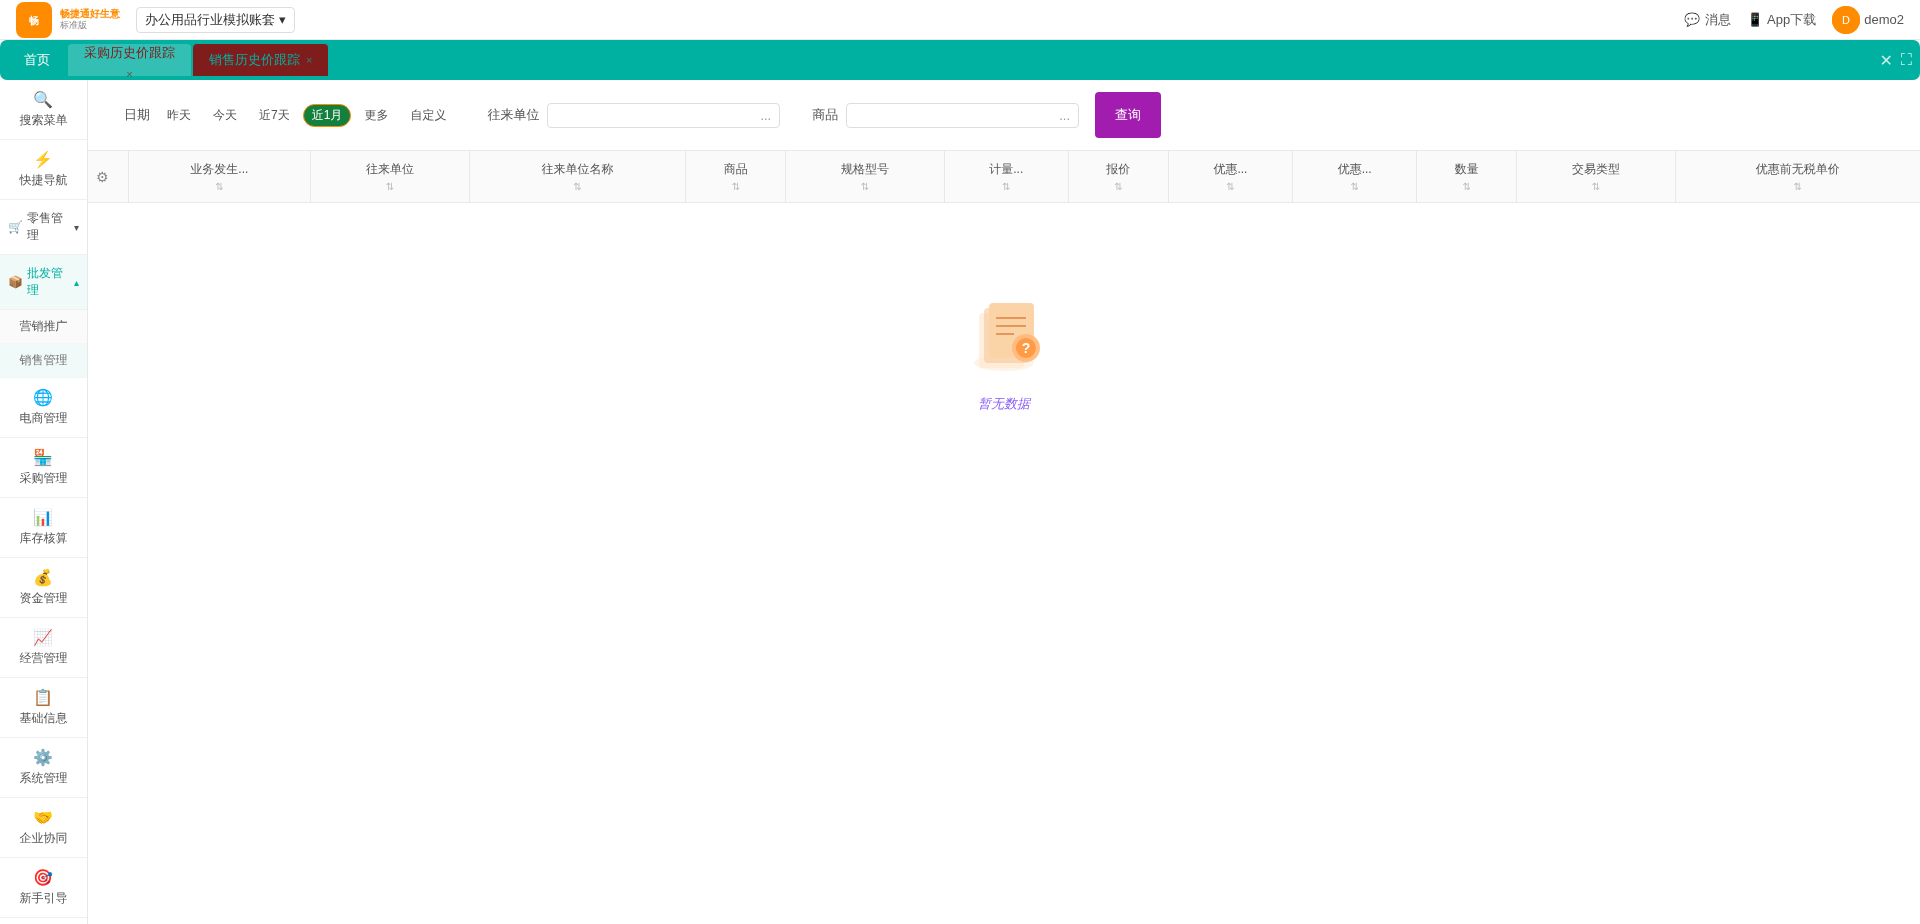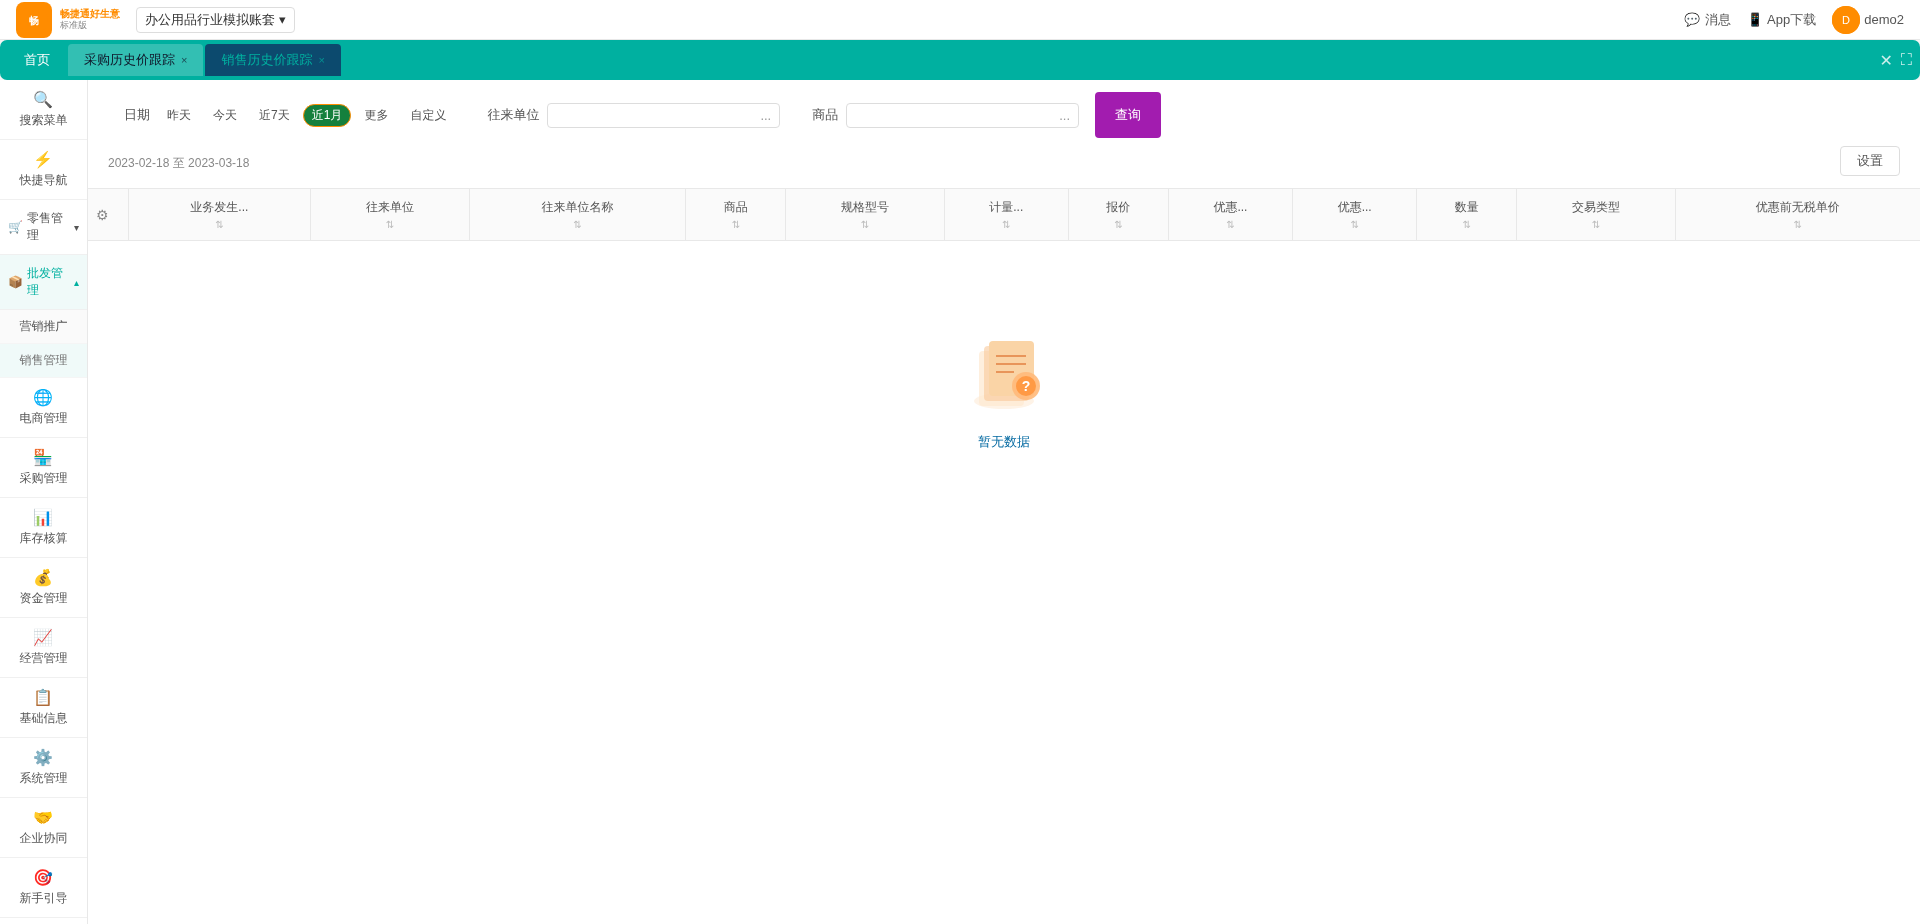"采购历史价跟踪" .tab.inactive { color: #0f172a -> #7f1d1d; flex-direction: none -> column }
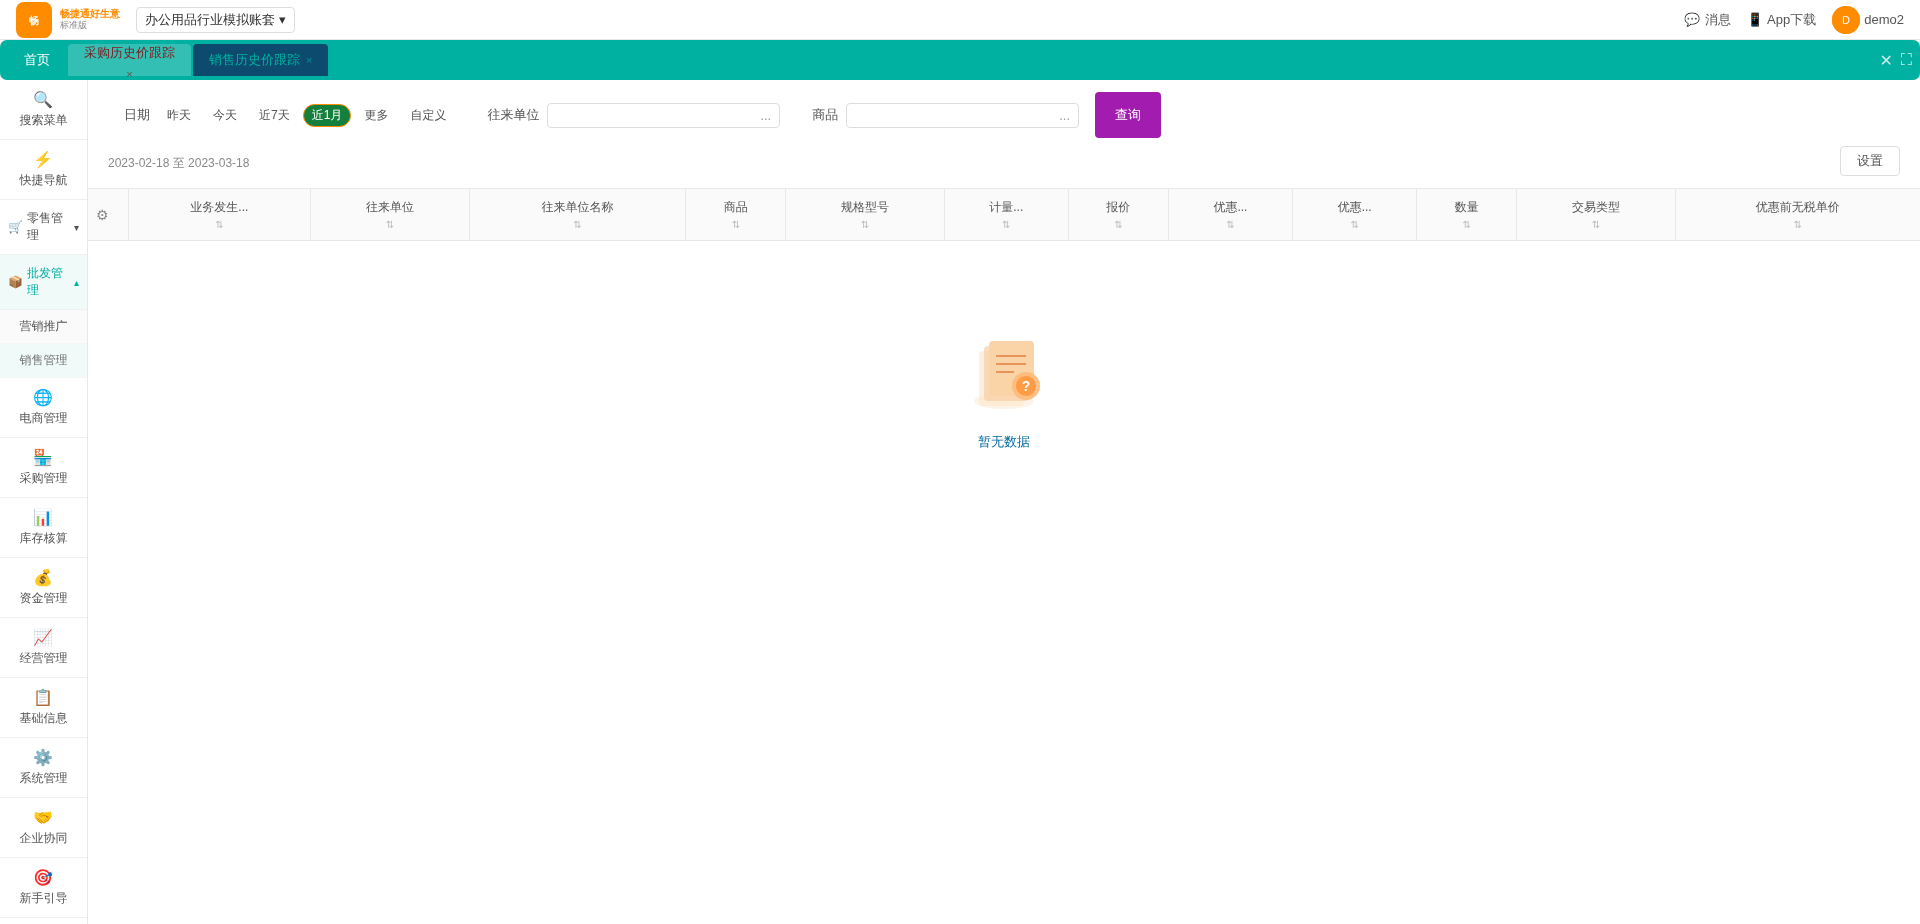"销售历史价跟踪" .tab.active { background: #0c4a6e -> #7f1d1d }
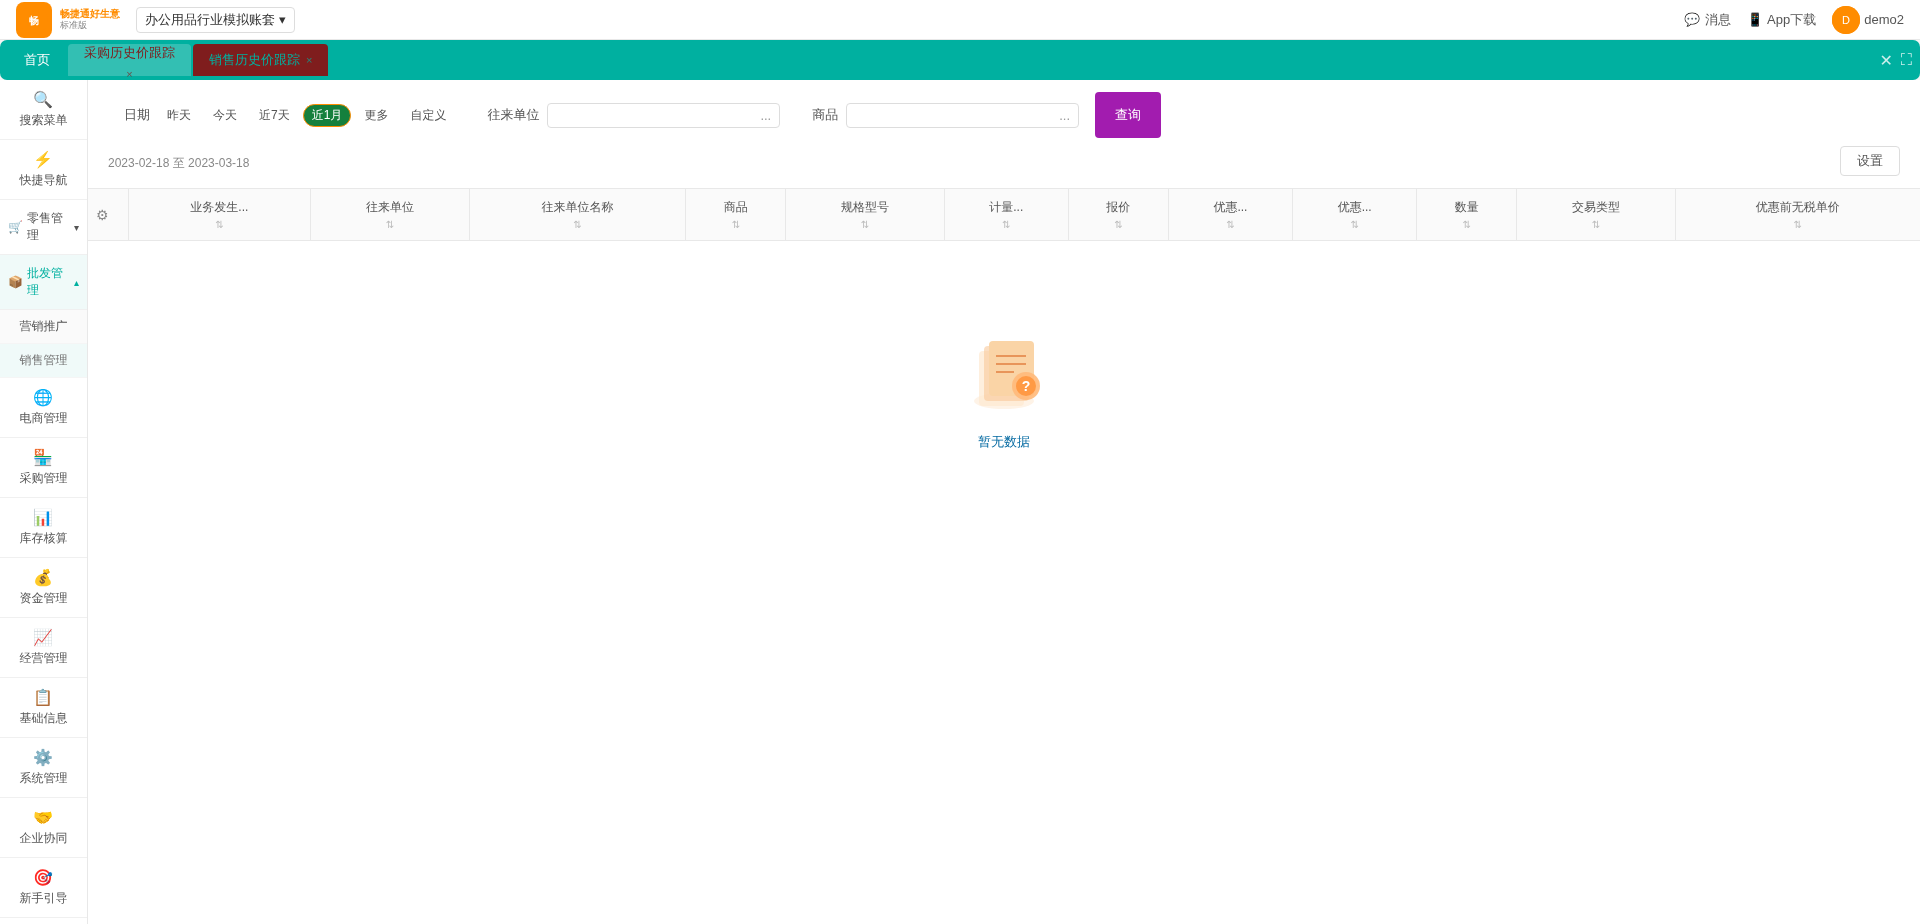"2023-02-18 至 2023-03-18" div { html: <div> <span>2023-02-18 至 2023-03-18</span> <button>设置</button> </div> -> none }
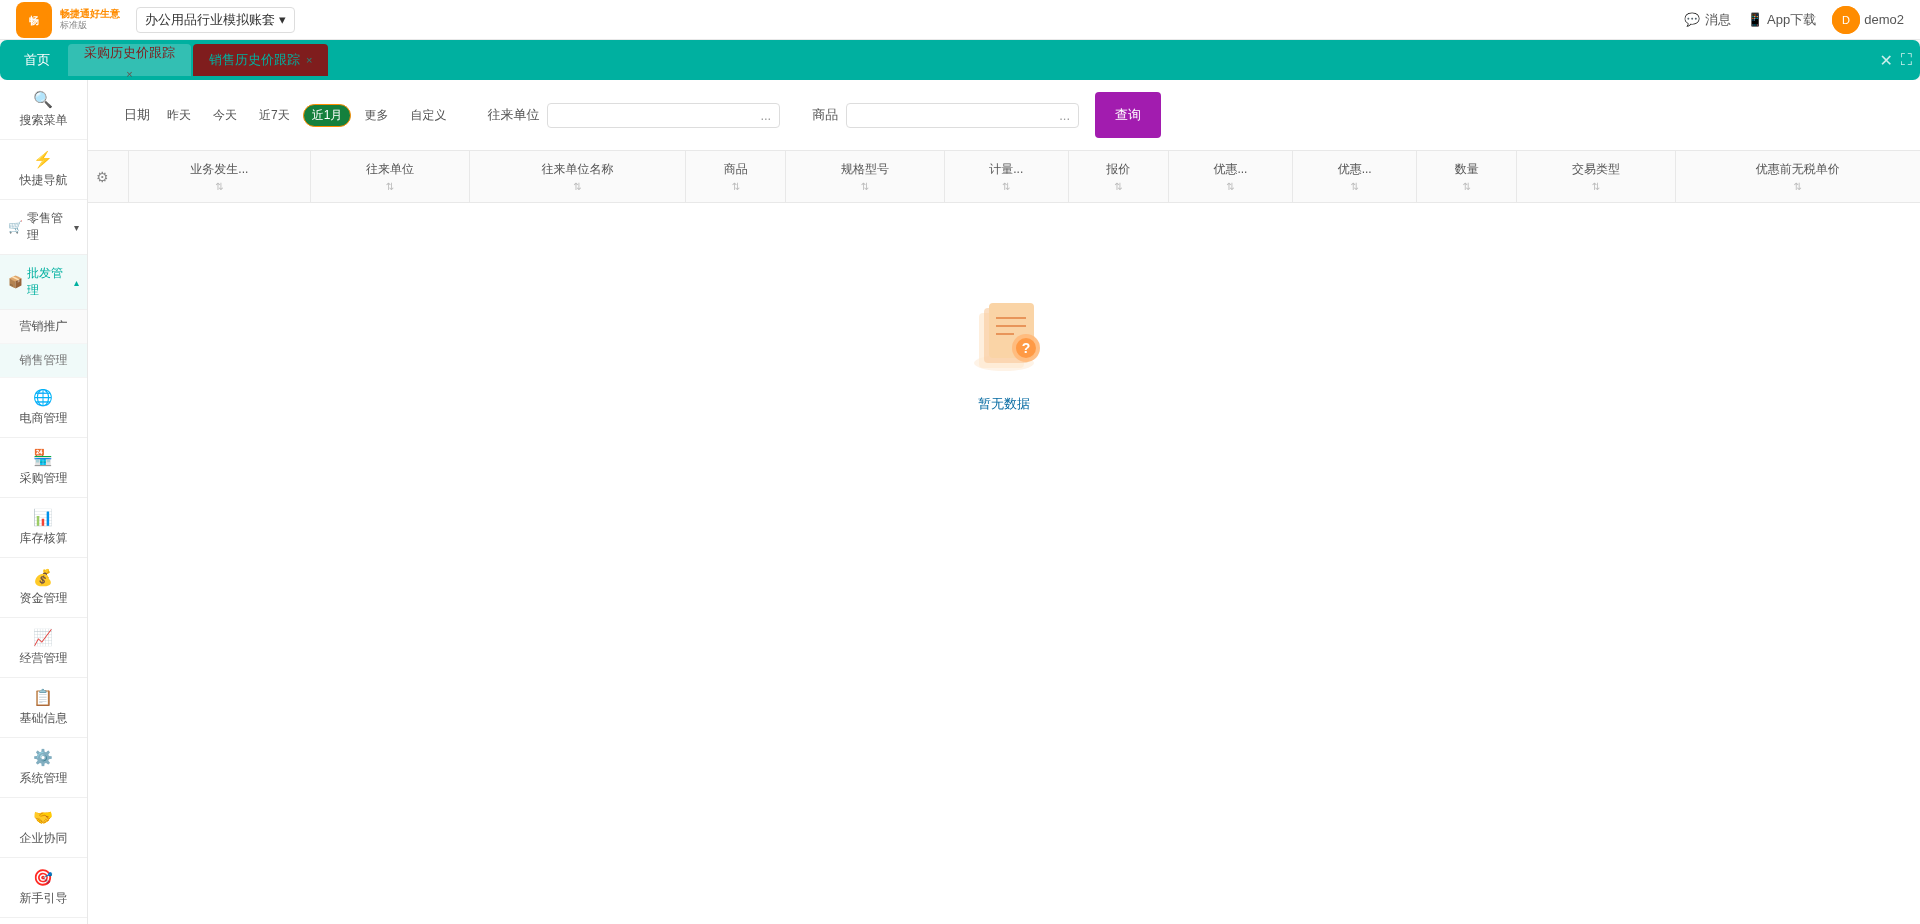"暂无数据" .empty-text { color: #0369a1 -> #8b5cf6; font-style: none -> italic }
